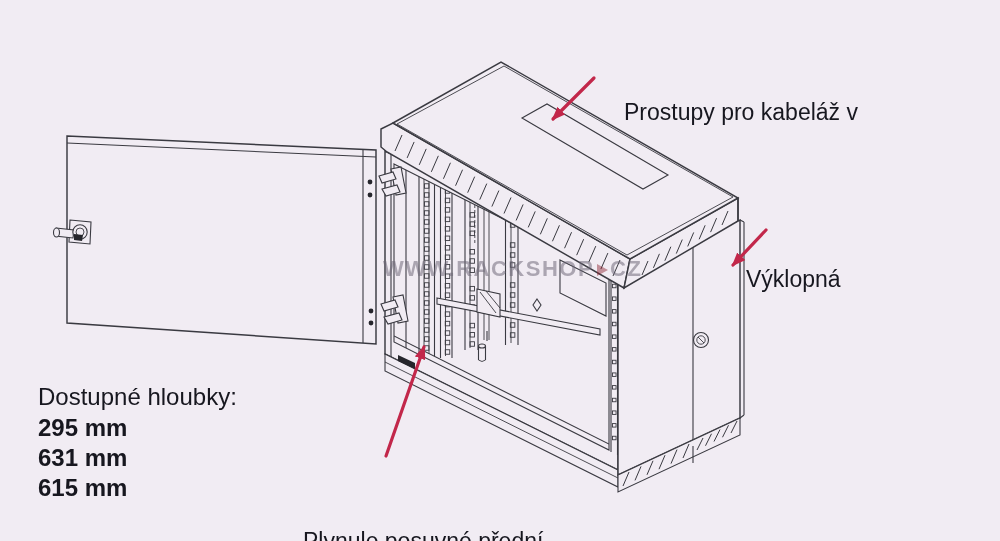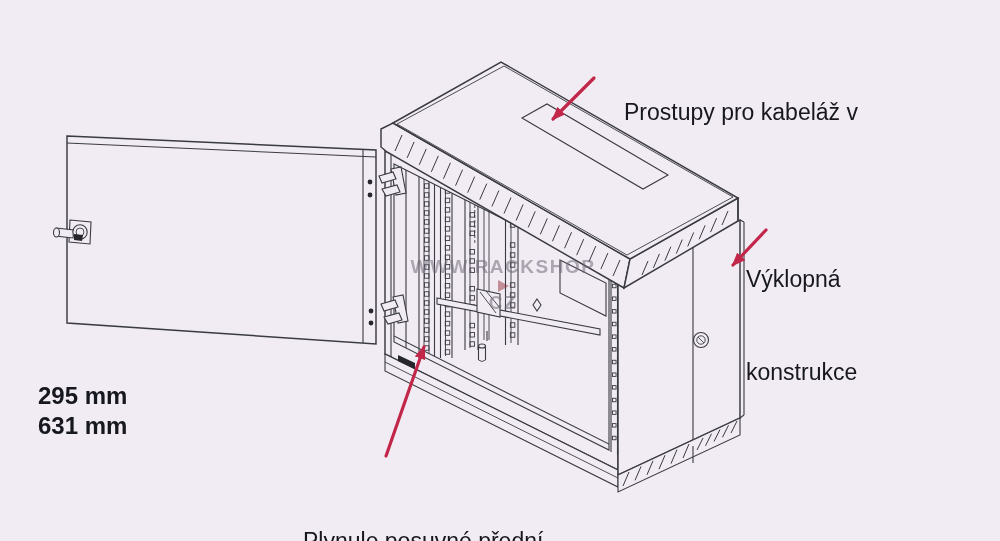"WWW.RACKSHOP" .watermark { flex-direction: column -> none; font-size: 19px -> 22px }
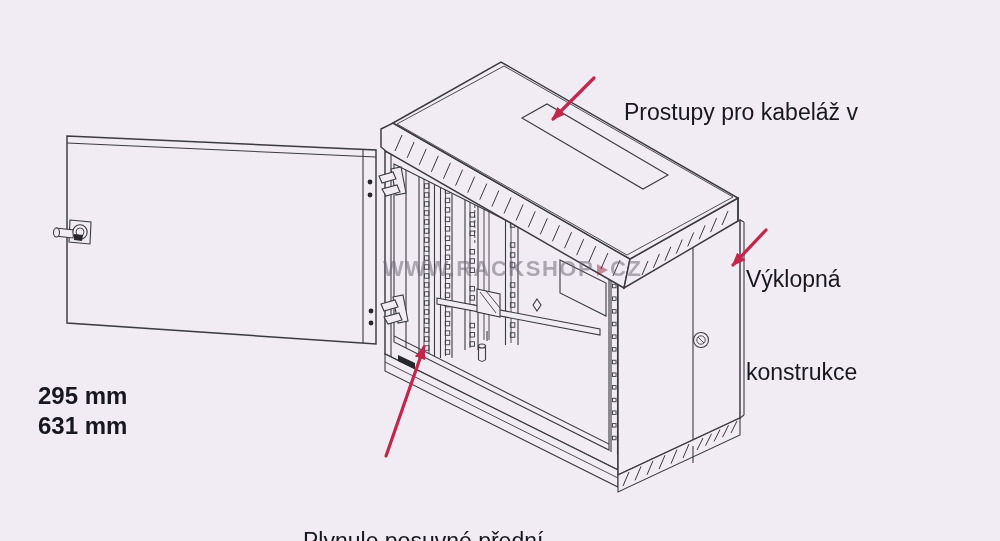"konstrukce" div { html: <div>konstrukce</div> -> none }
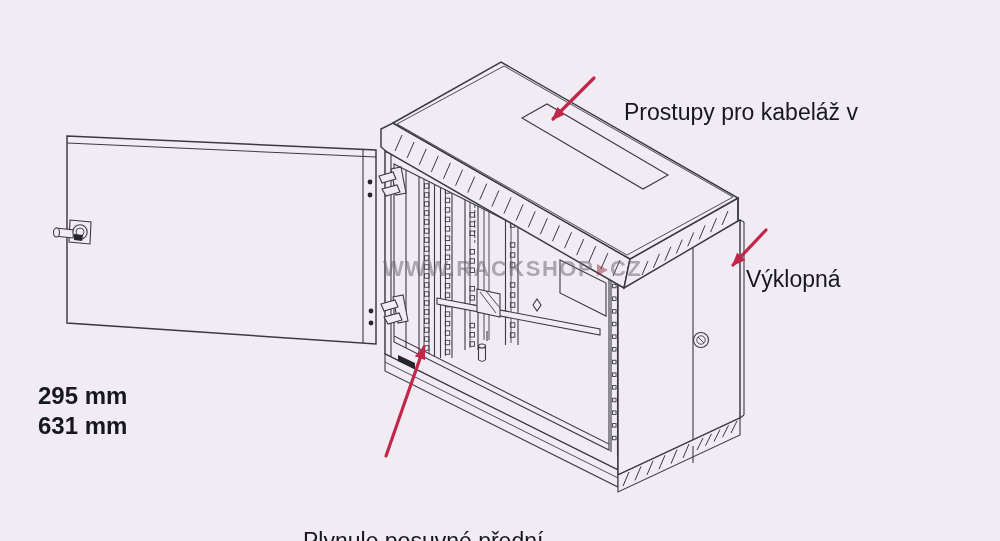"Dostupné hloubky:" div.title { html: none -> <div>Dostupné hloubky:</div> }
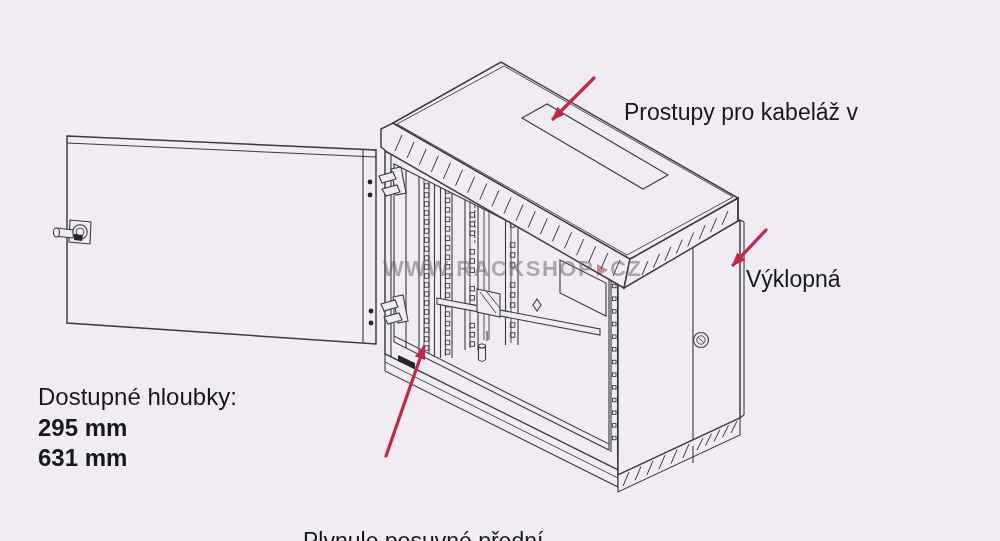"615 mm" div.val { html: none -> <div>615 mm</div> }
